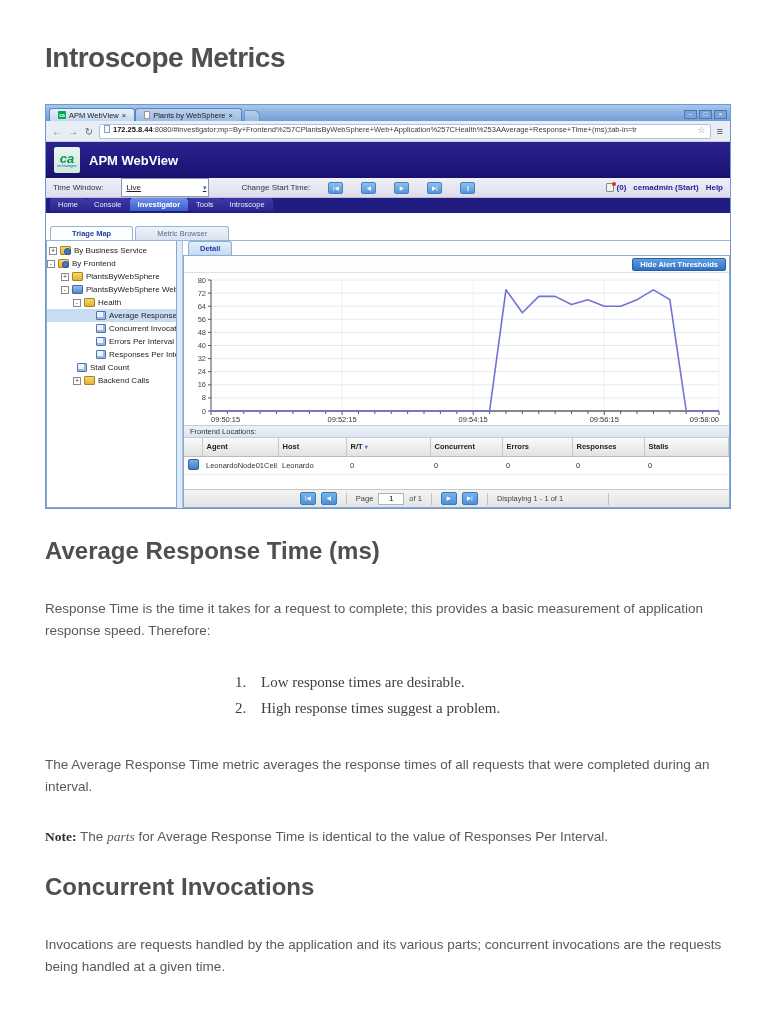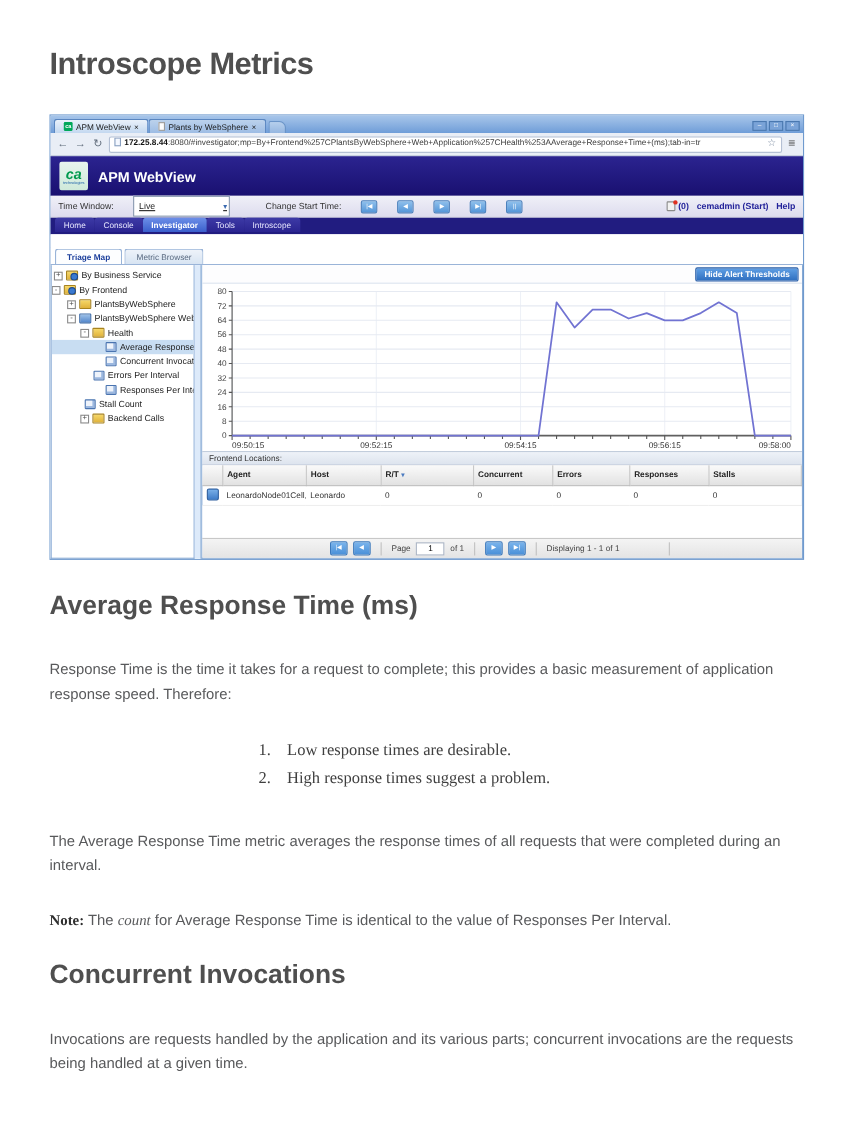"Triage Map" .stab { padding: 0 10px -> 0 21px }
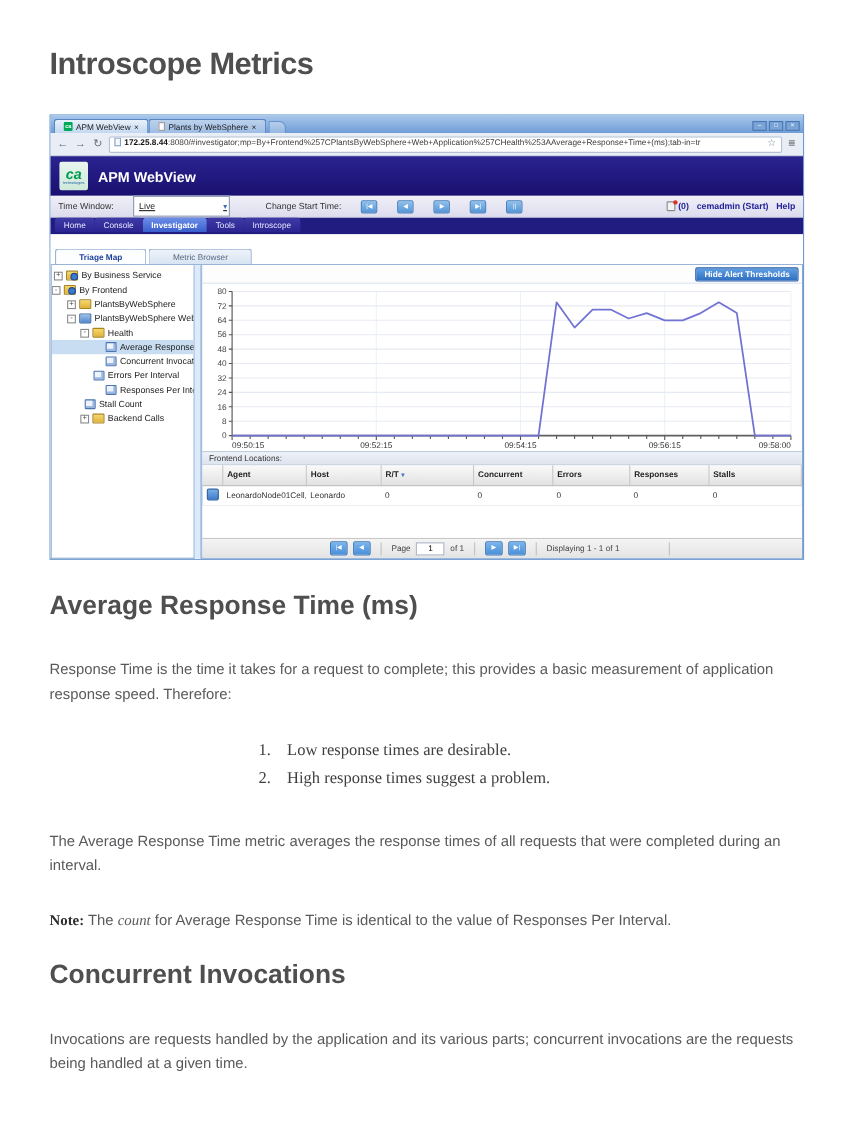"Detail" div.detail-tab-row { html: none -> <div> <span>Detail</span> </div> }
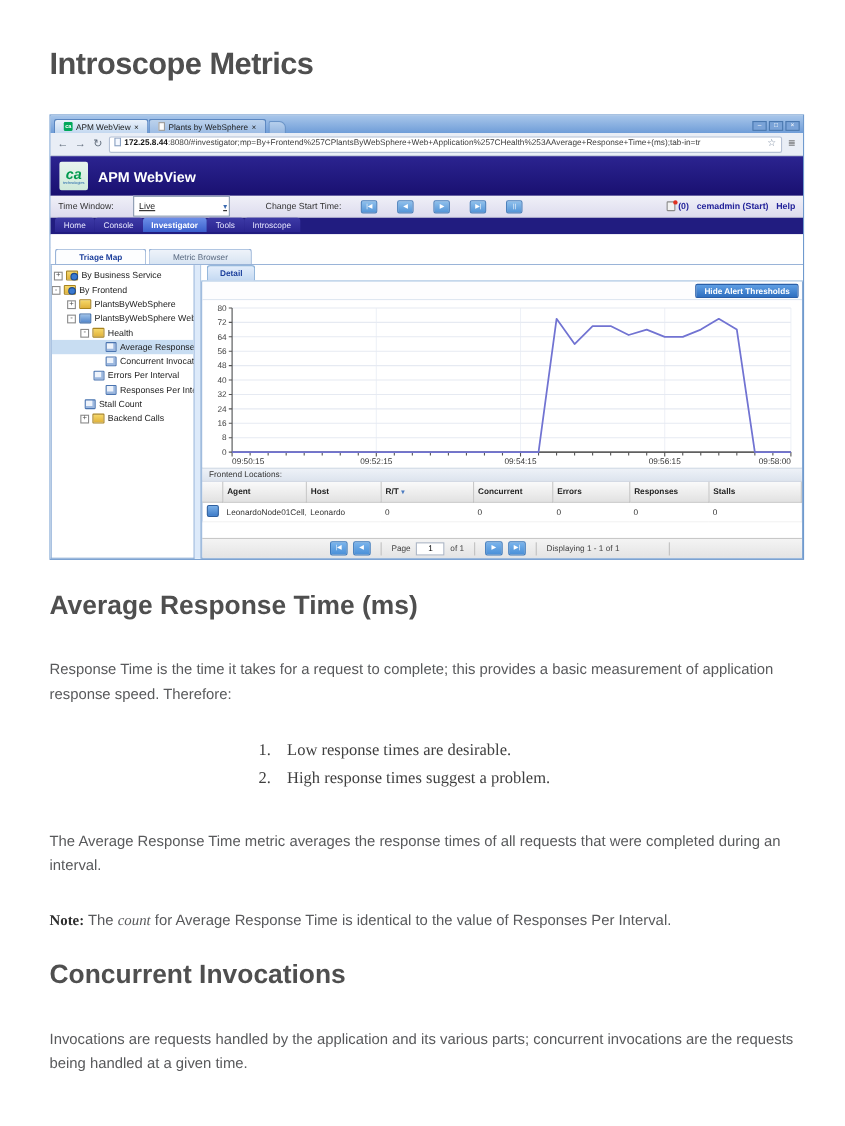"Errors Per Interval" div.trow { padding-left: 27px -> 38px }
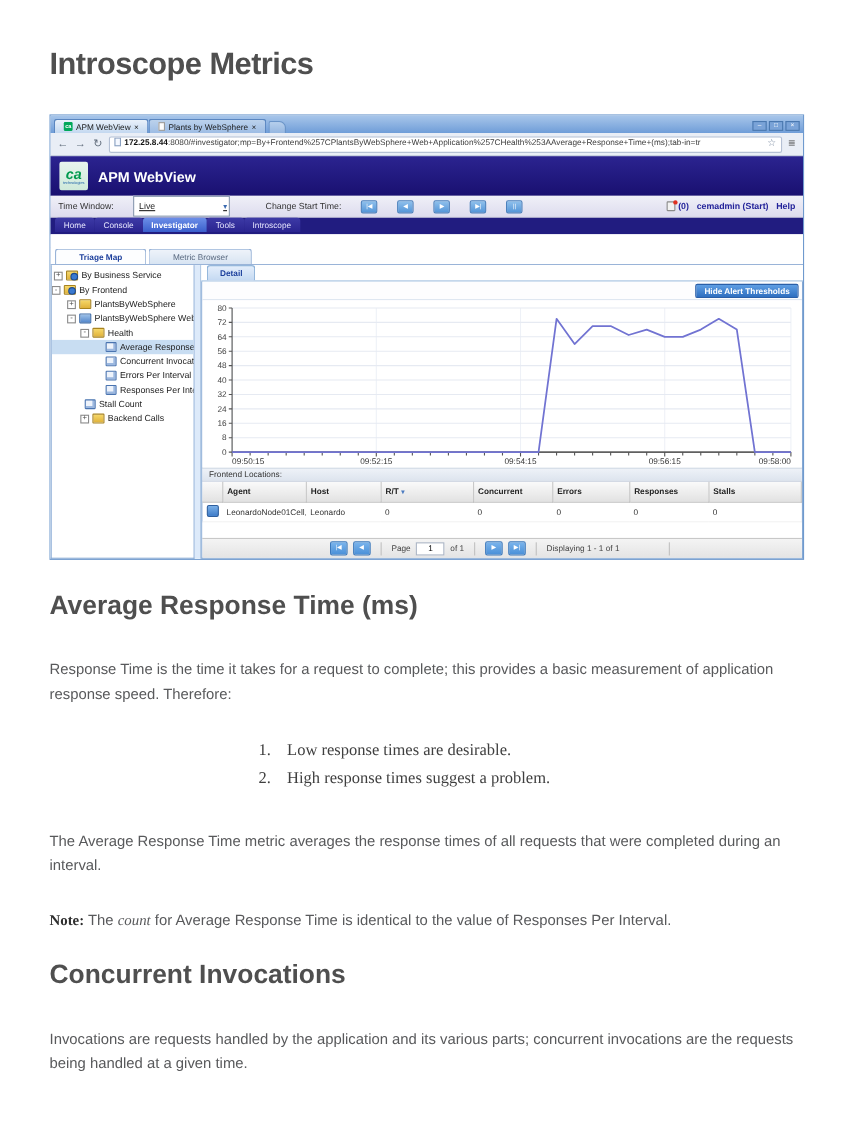"count" span.note-italic { text: count -> parts }
